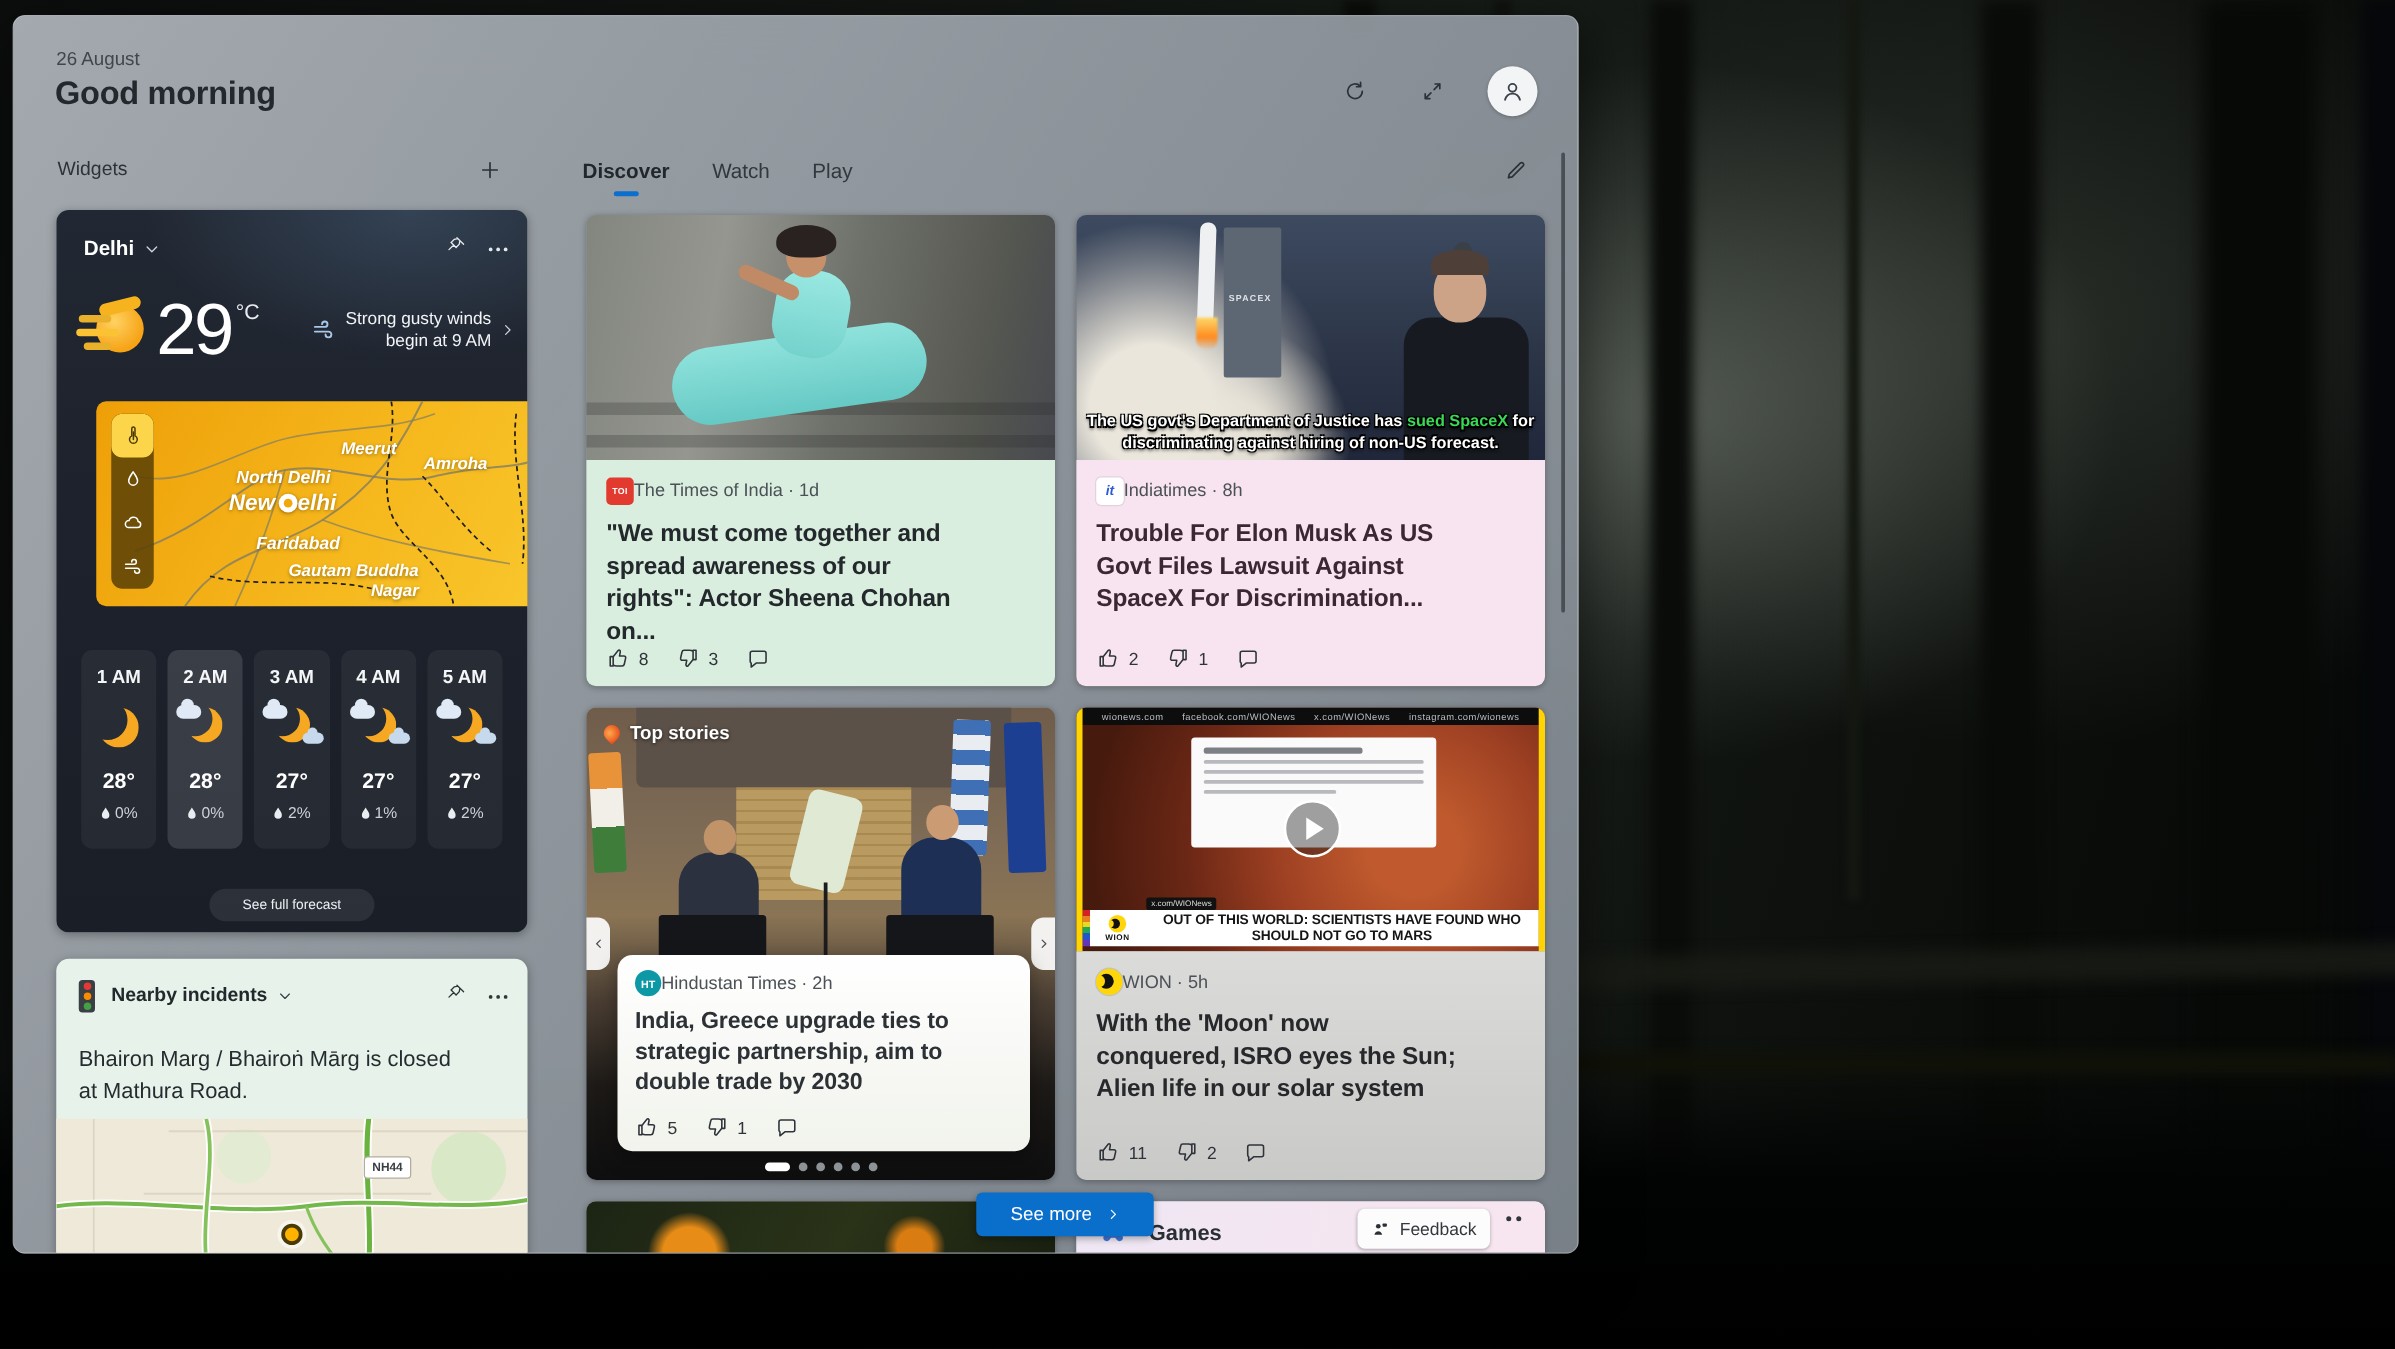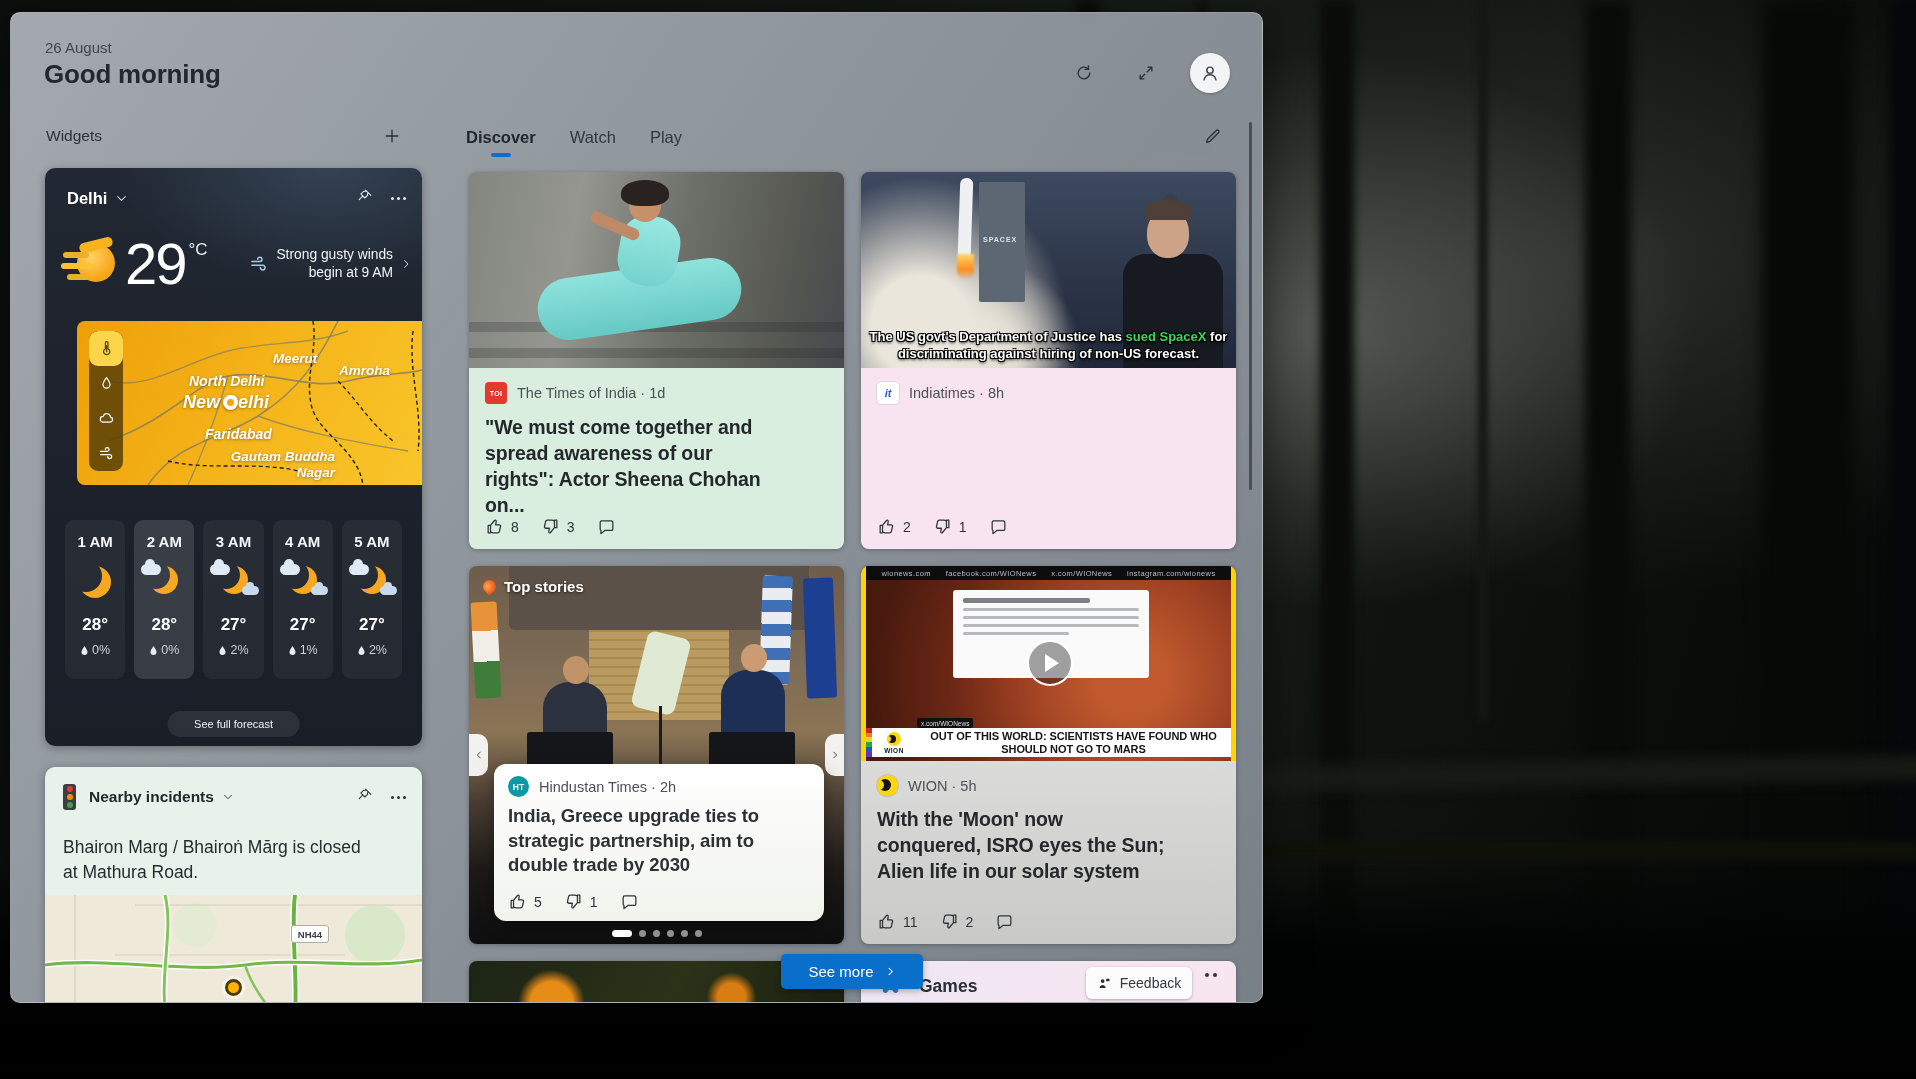"The Times of India ·" .pub-row { gap: 10px -> none }
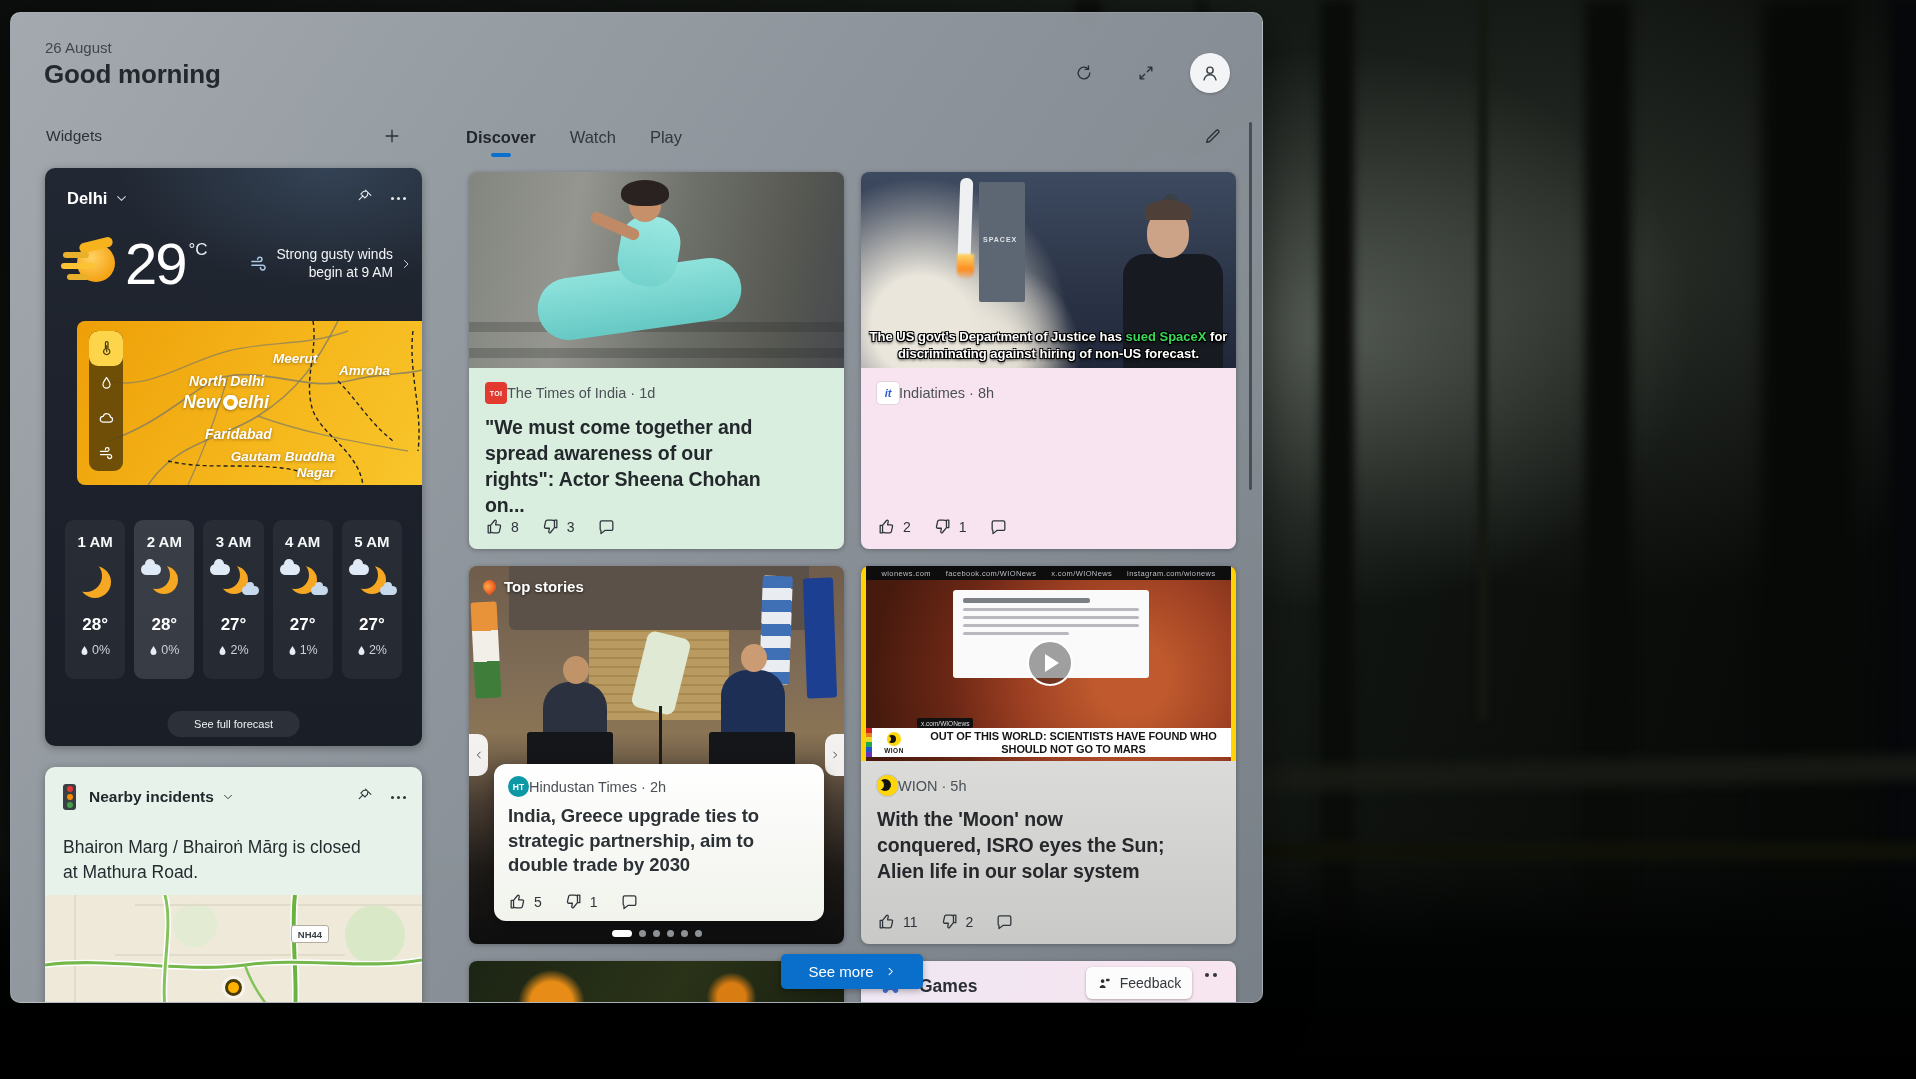"Trouble For Elon Musk As" div.headline { html: none -> <div>Trouble For Elon Musk As US Govt Files Lawsuit Against SpaceX For Discrimination...</div> }
